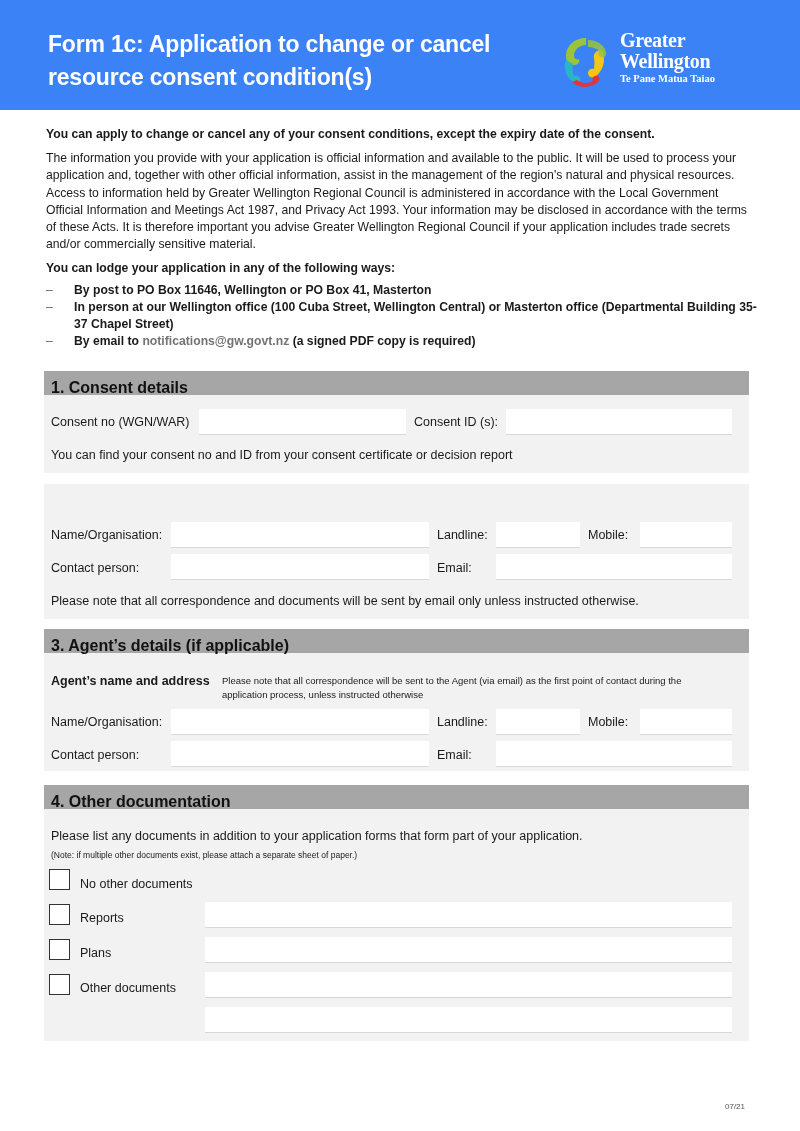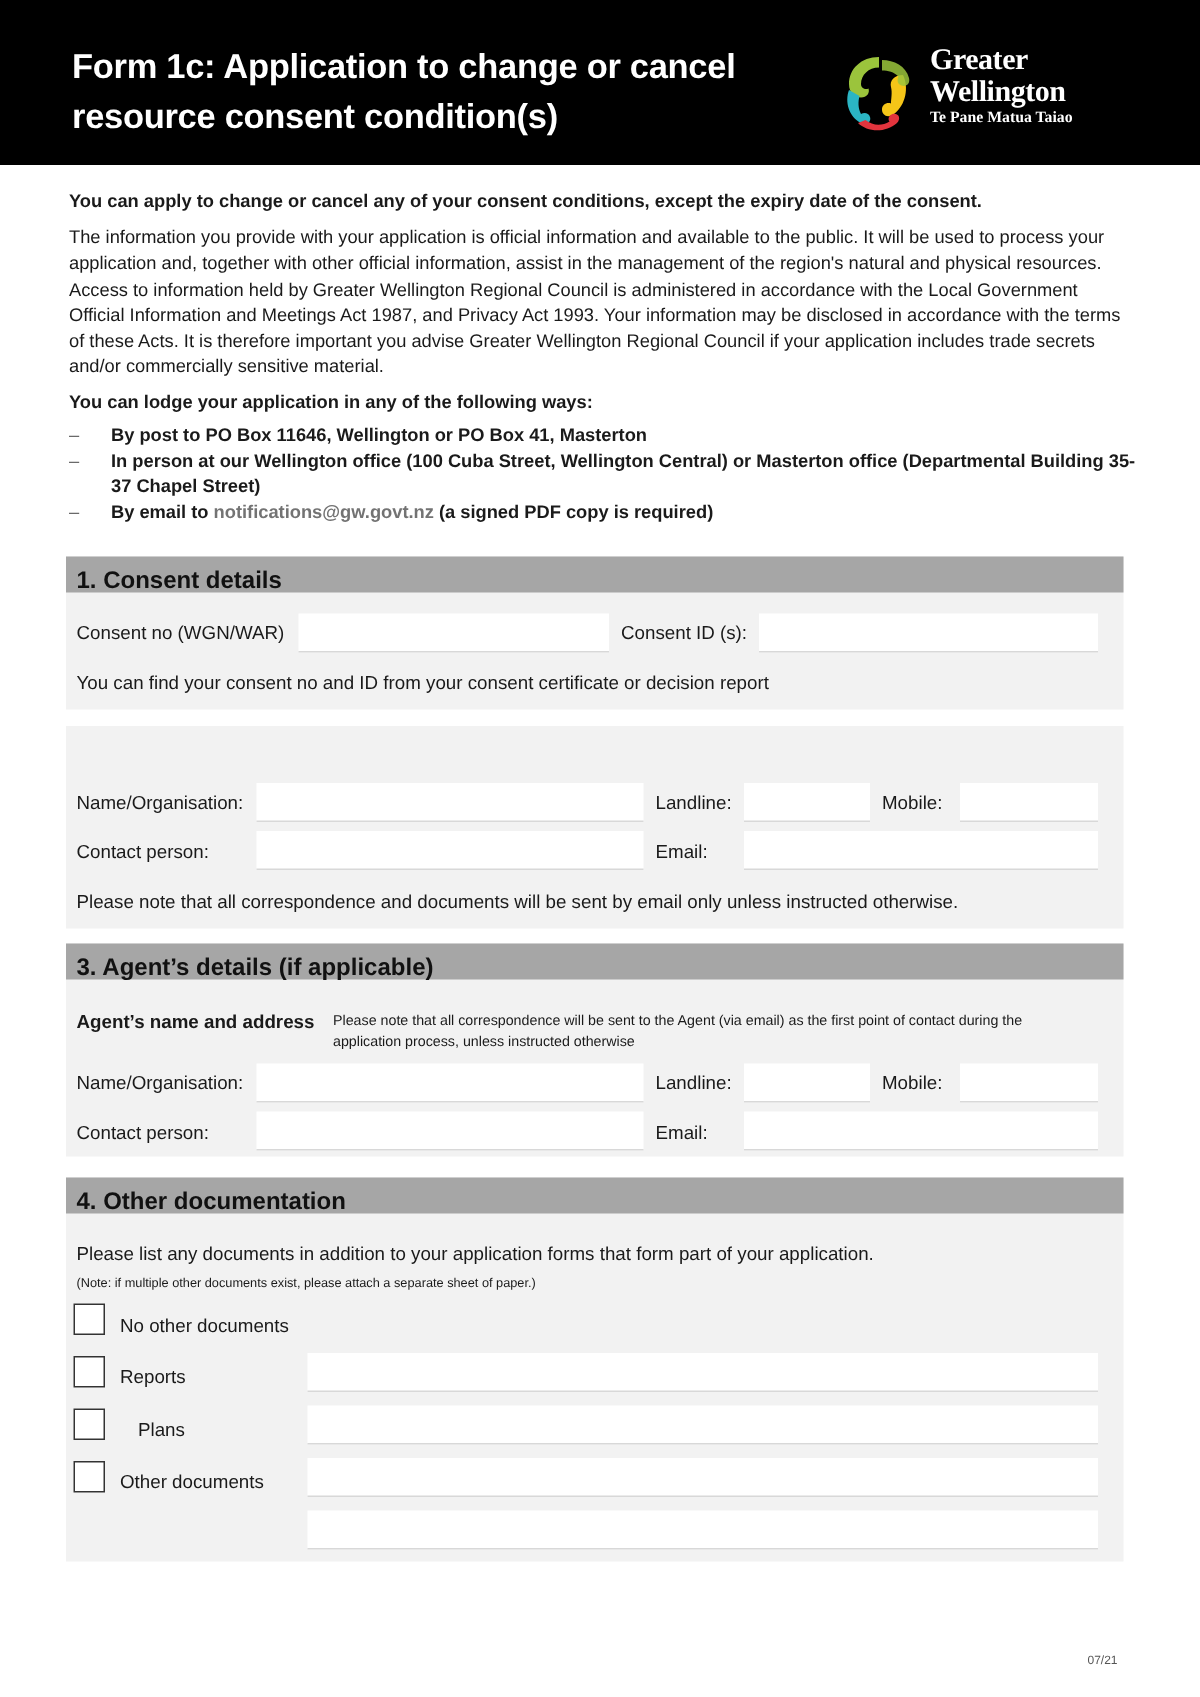"Form 1c: Application to change" .header { background: #000000 -> #3b82f6 }
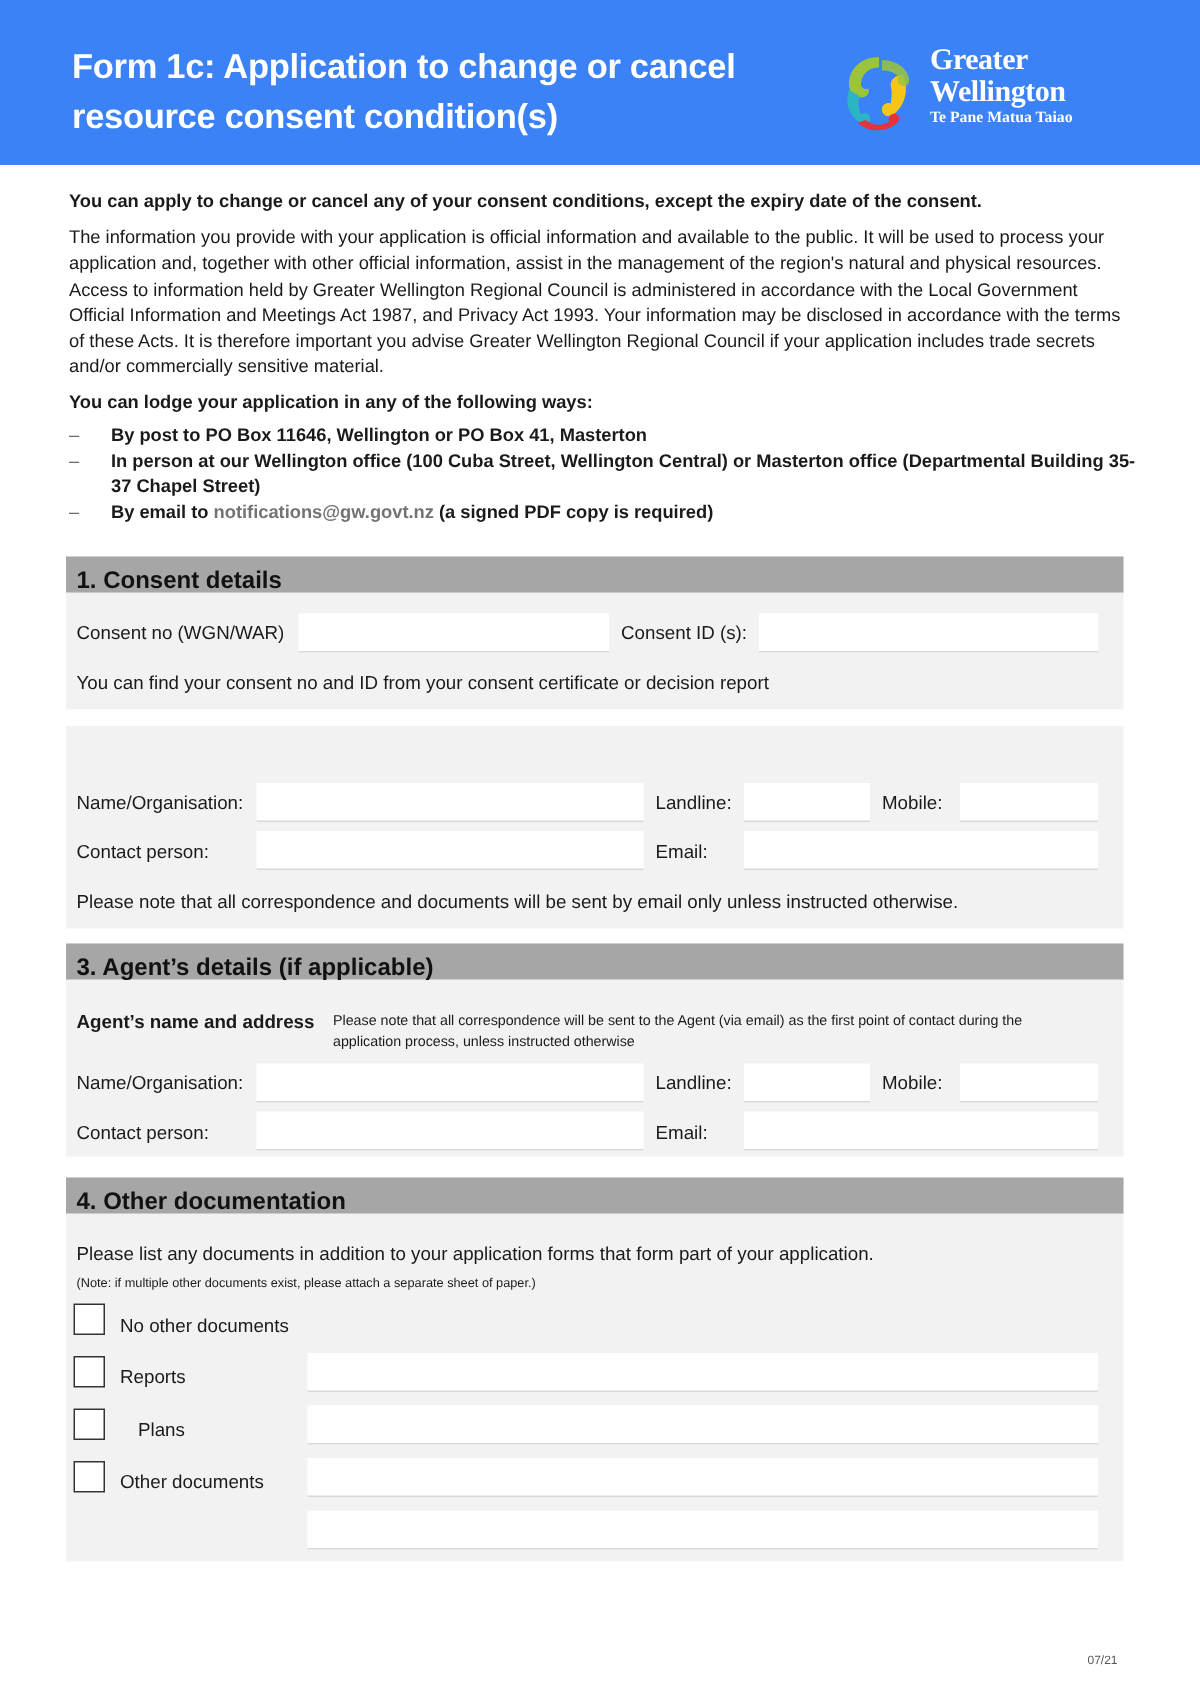"Plans" span.label { margin-left: 12px -> none }
